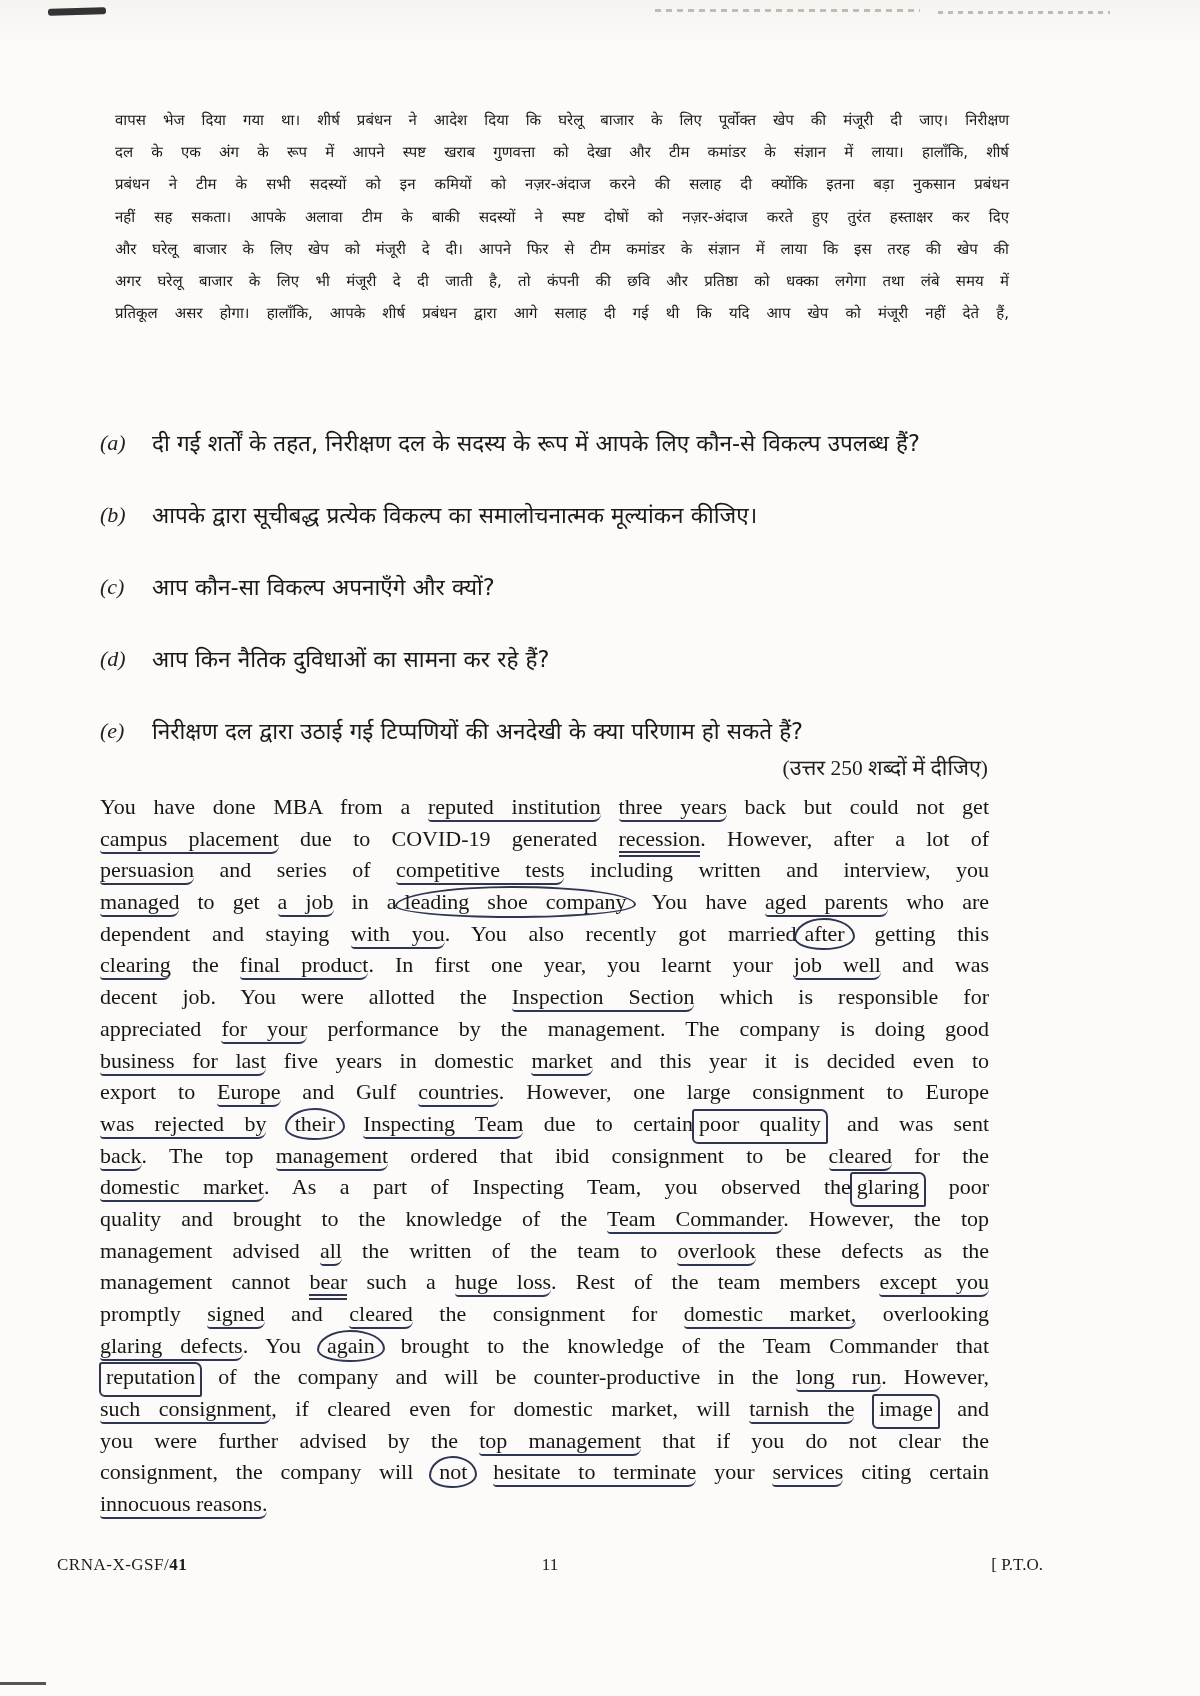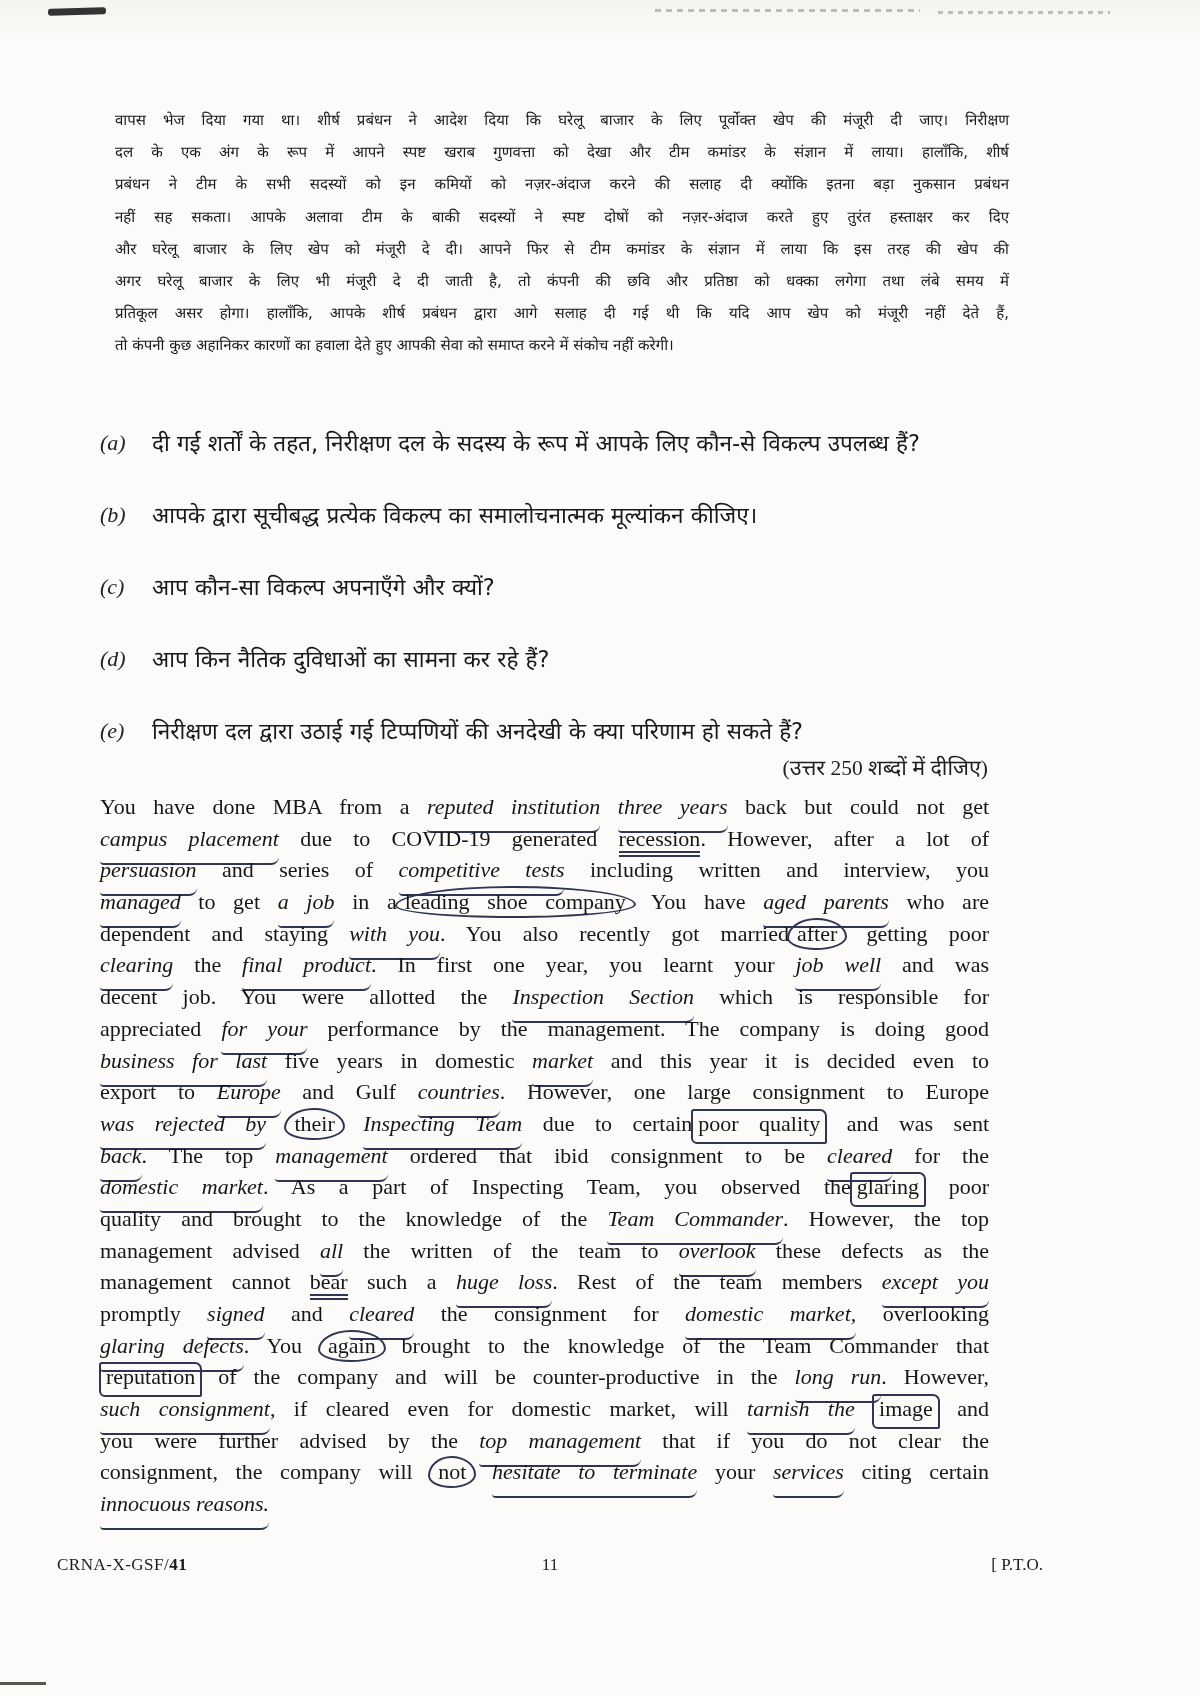"तो कंपनी कुछ अहानिकर कारणों" div.hline { html: <div>तो कंपनी कुछ अहानिकर कारणों का हवाला देते हुए आपकी सेवा को समाप्त करने में संकोच नहीं करेगी।</div> -> none }
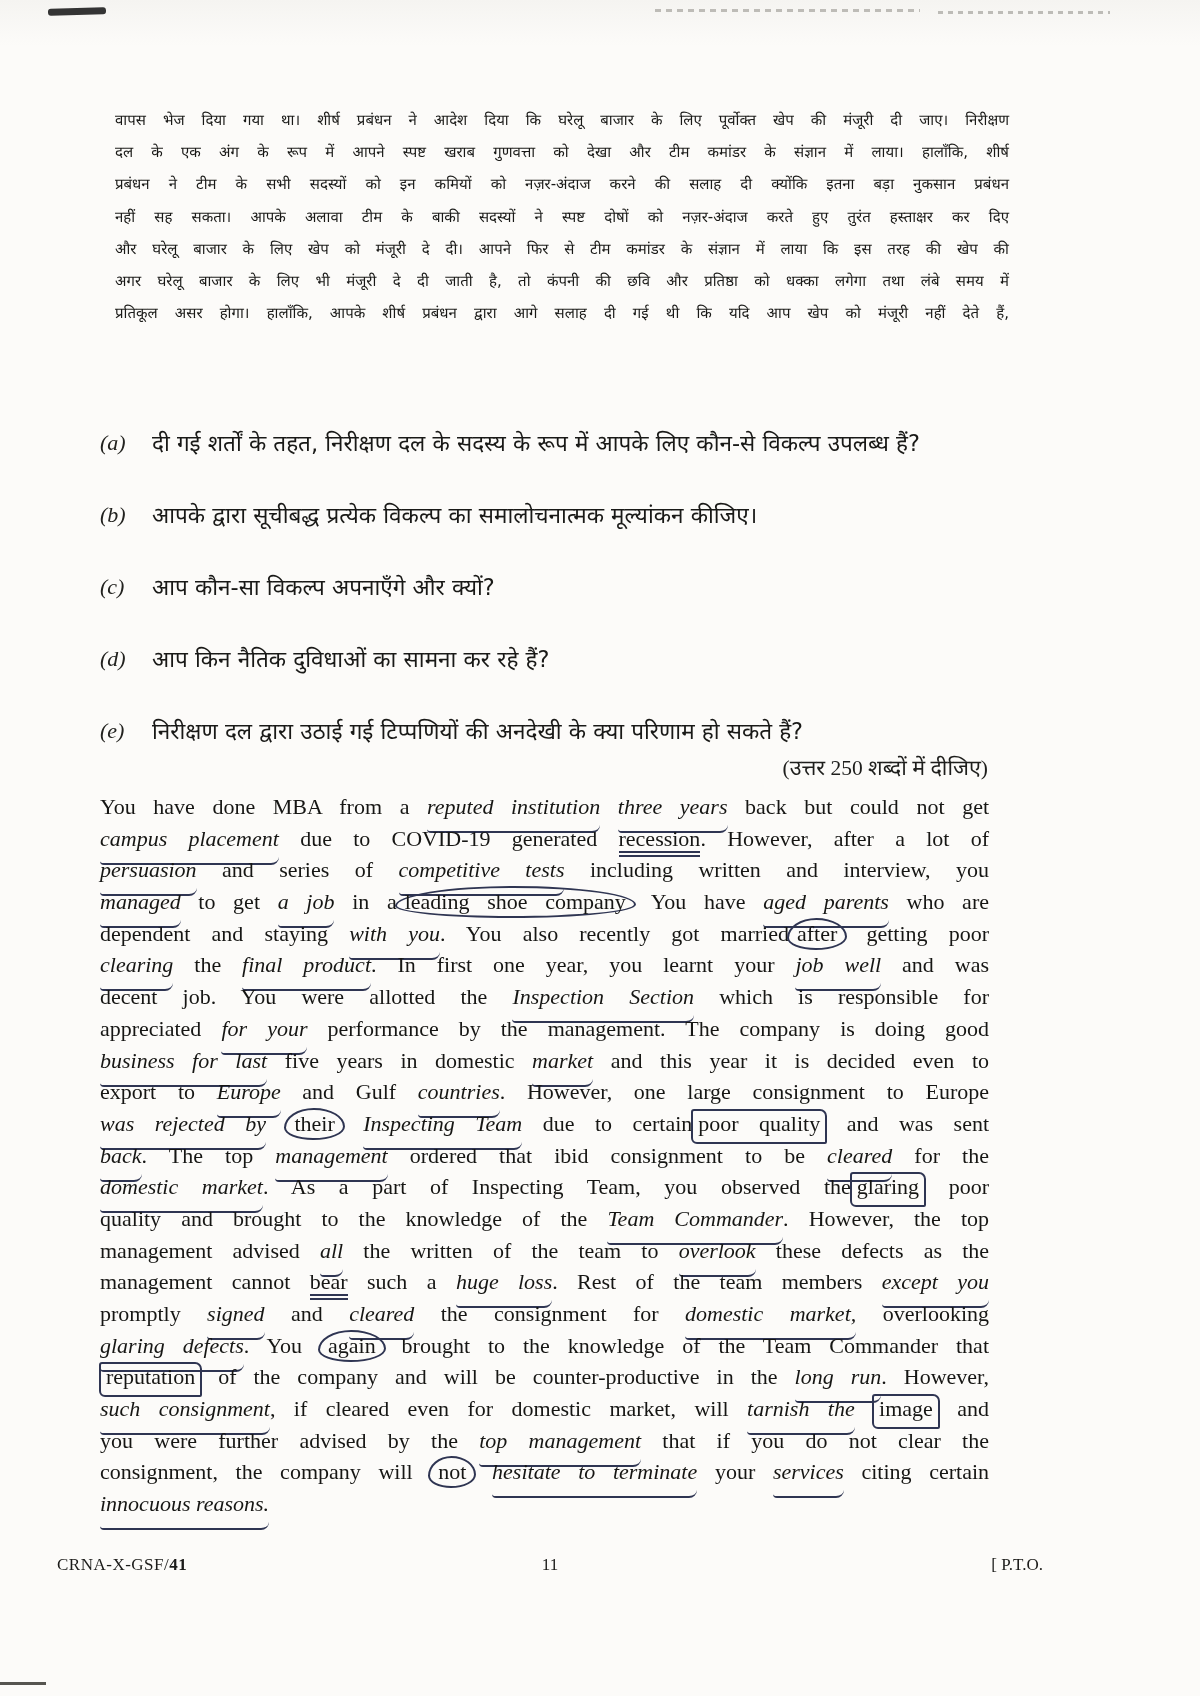"reputed institution" .m-u { font-style: italic -> none; padding-bottom: 12px -> 1px }
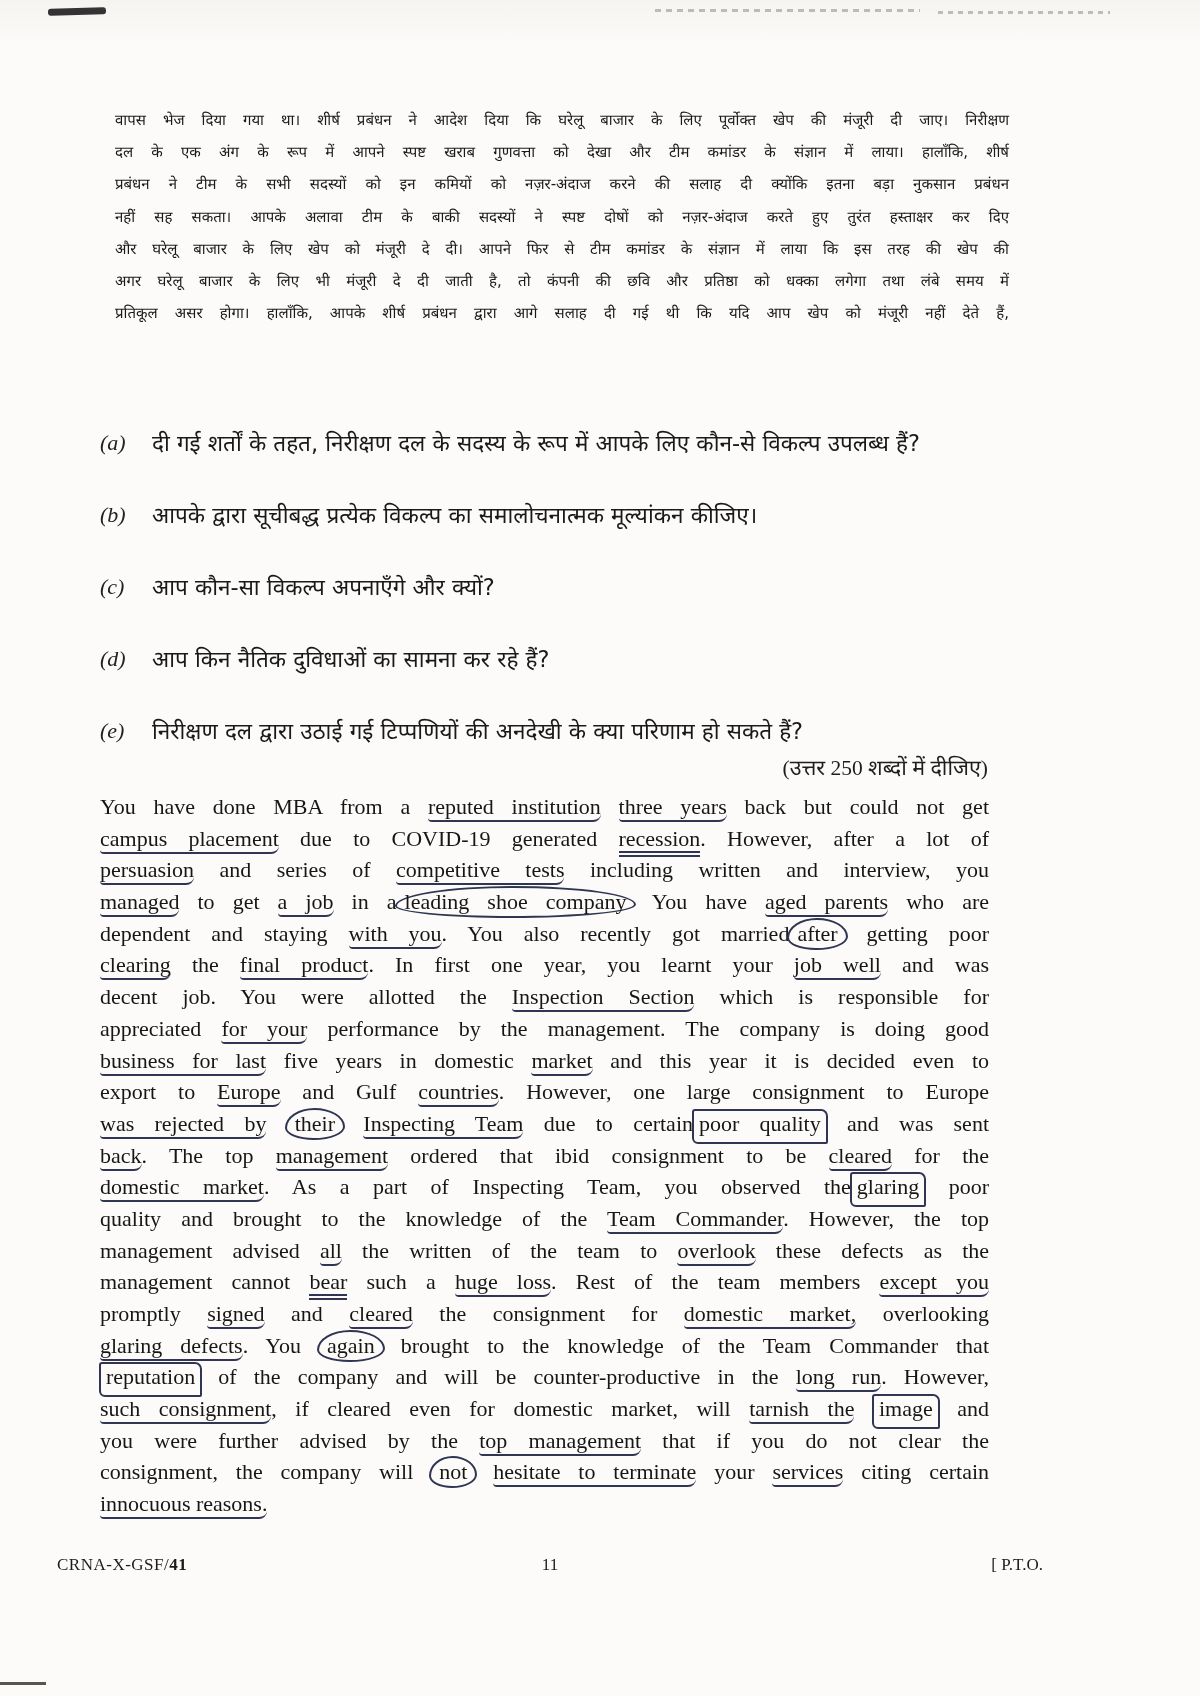"getting poor" span { text: poor -> this }
